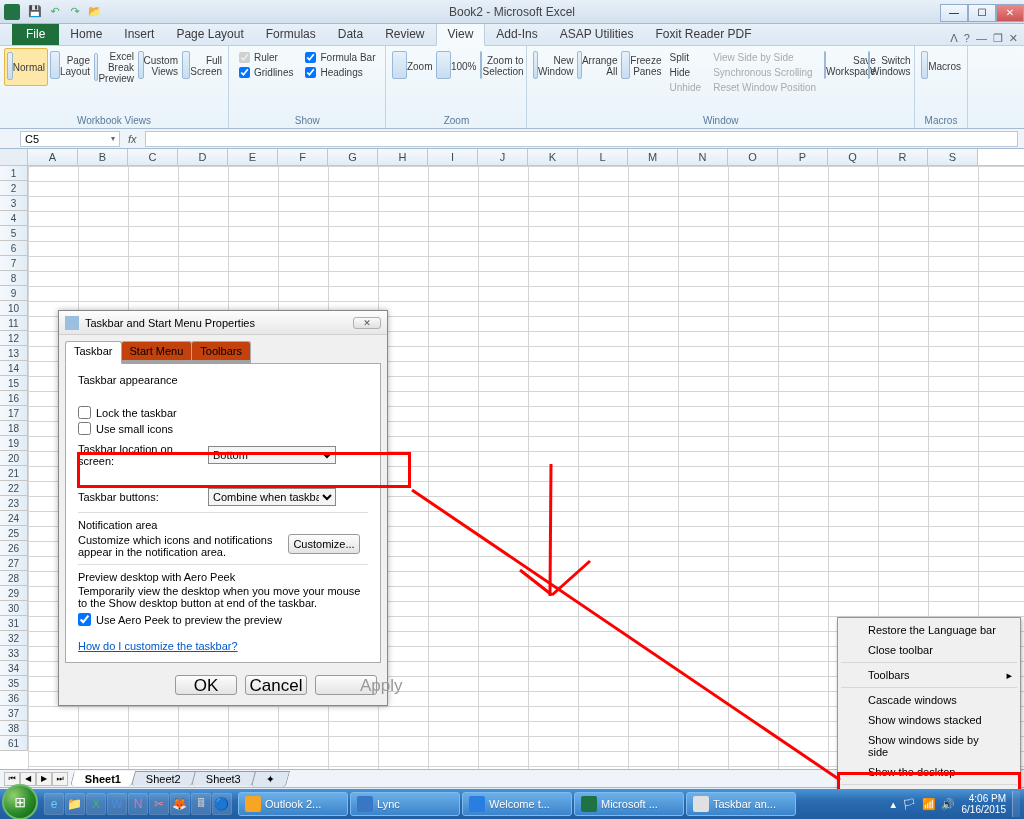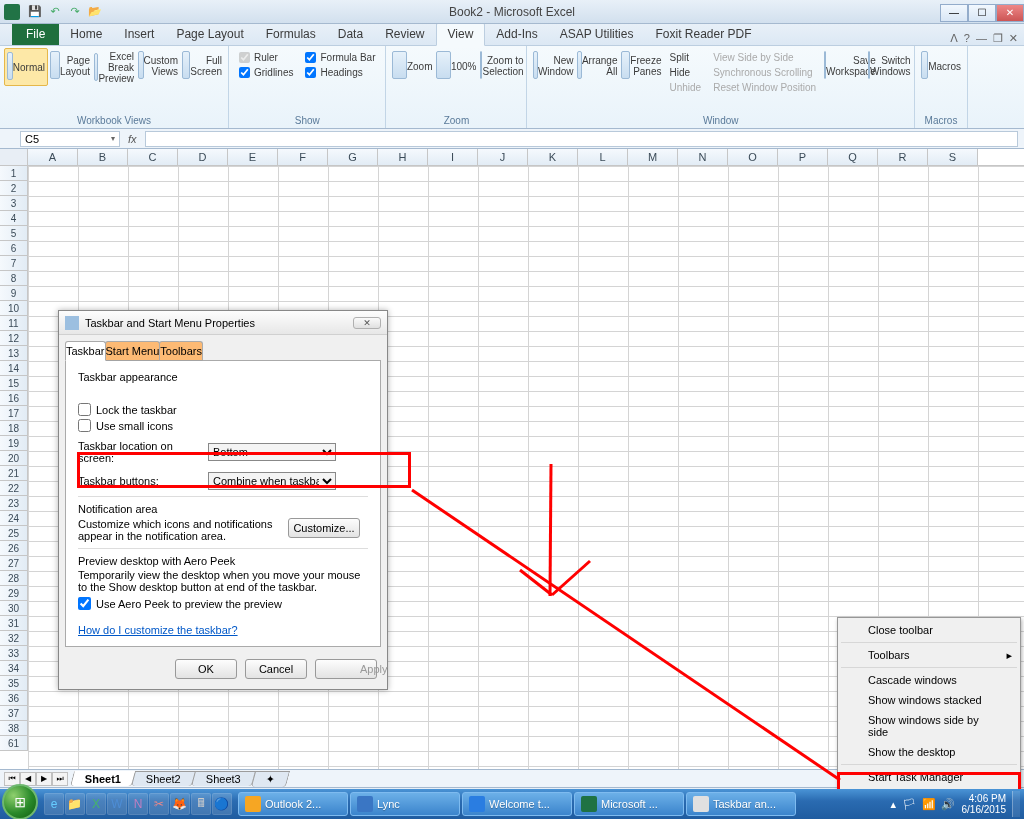"Taskbar" .dlg-tab { padding: 3px 0 -> 3px 8px }
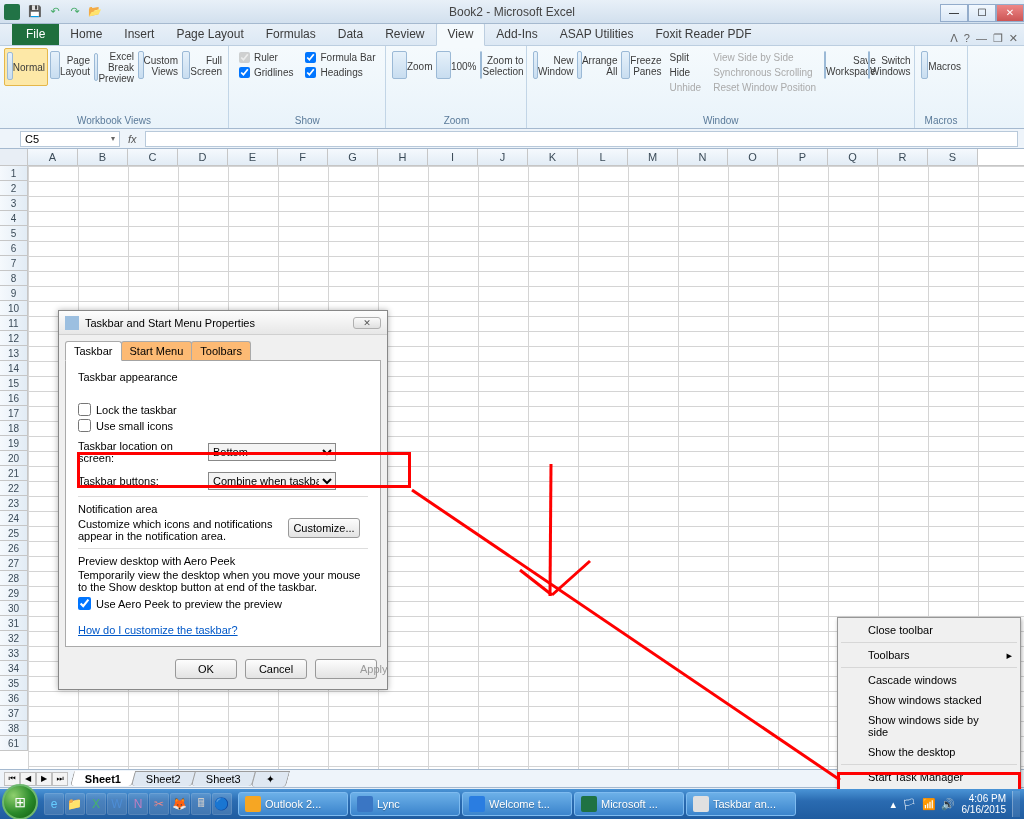"Start Menu" .dlg-tab.inactive { background: #fdba74 -> #c2410c; border-bottom: 1px solid #a3a3a3 -> 4px solid #a3a3a3 }
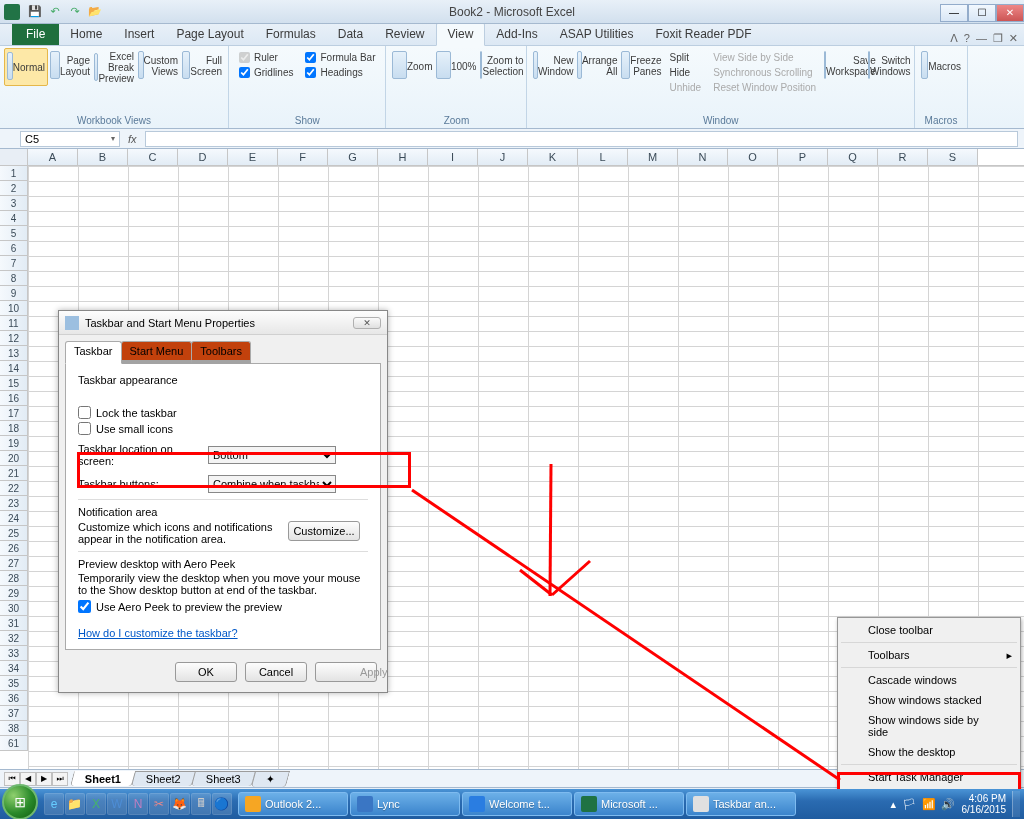"Taskbar buttons:" div.row { margin-top: 8px -> 21px }
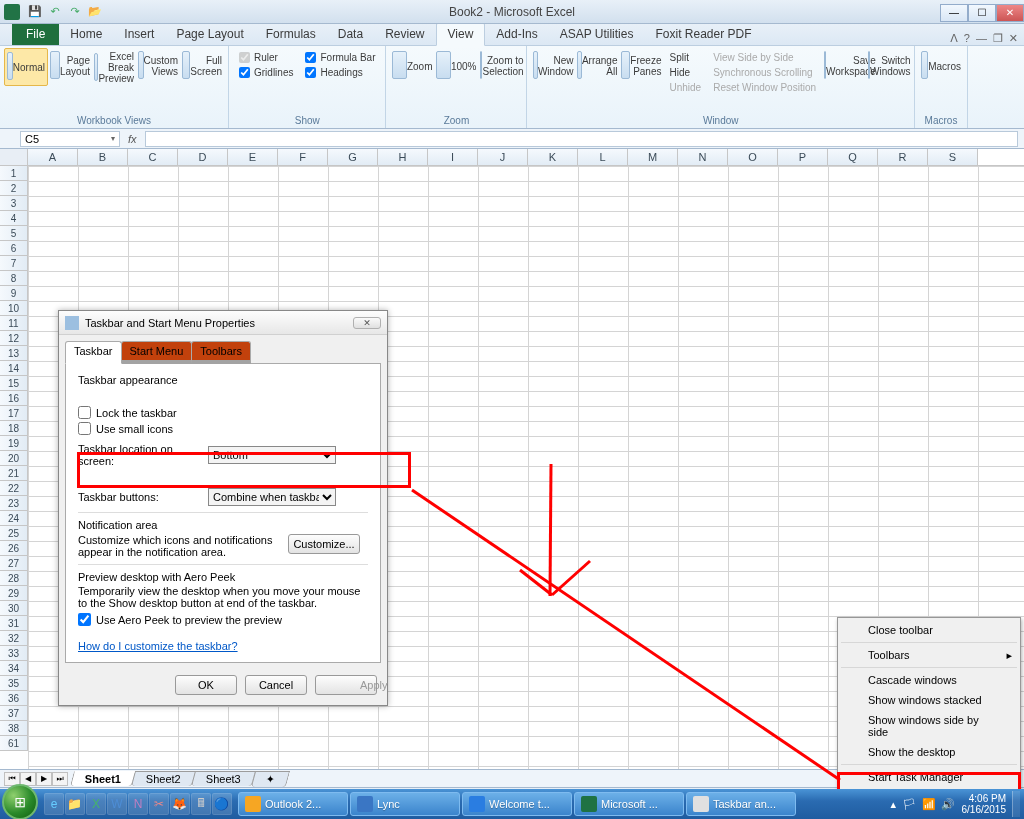"Restore the Language bar" div.mi { html: none -> <div>Restore the Language bar</div> }
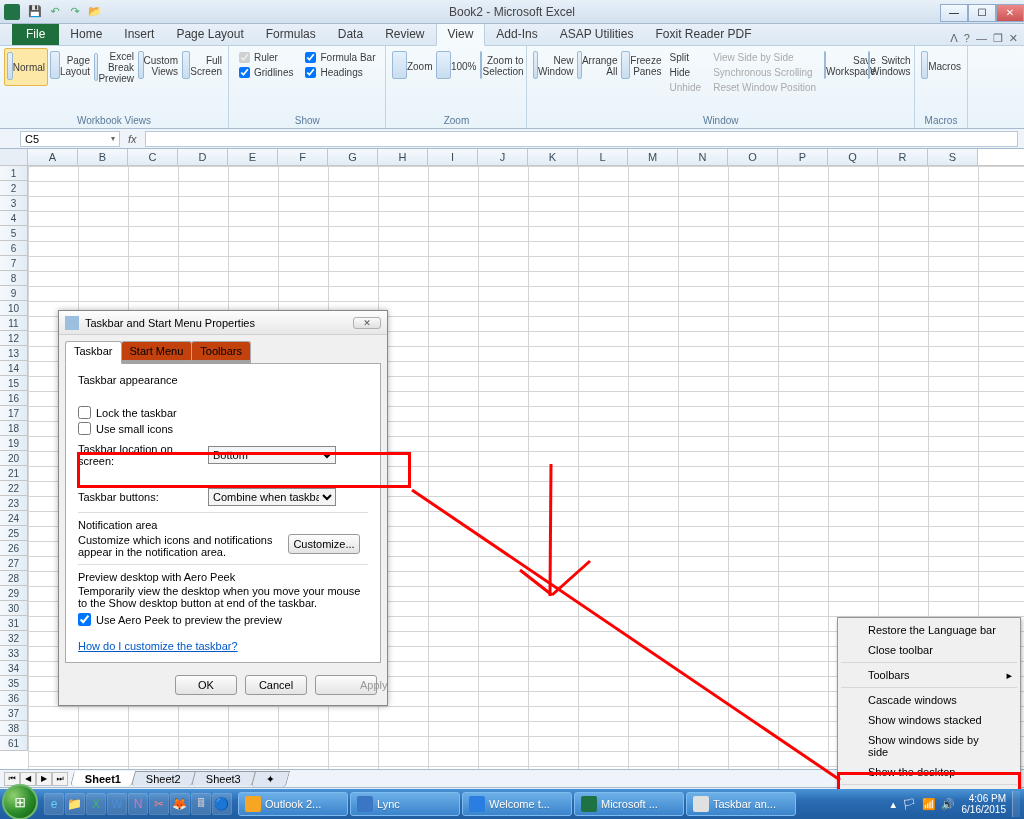"OK" .dlg-btns button { font-size: 11px -> 17px }
